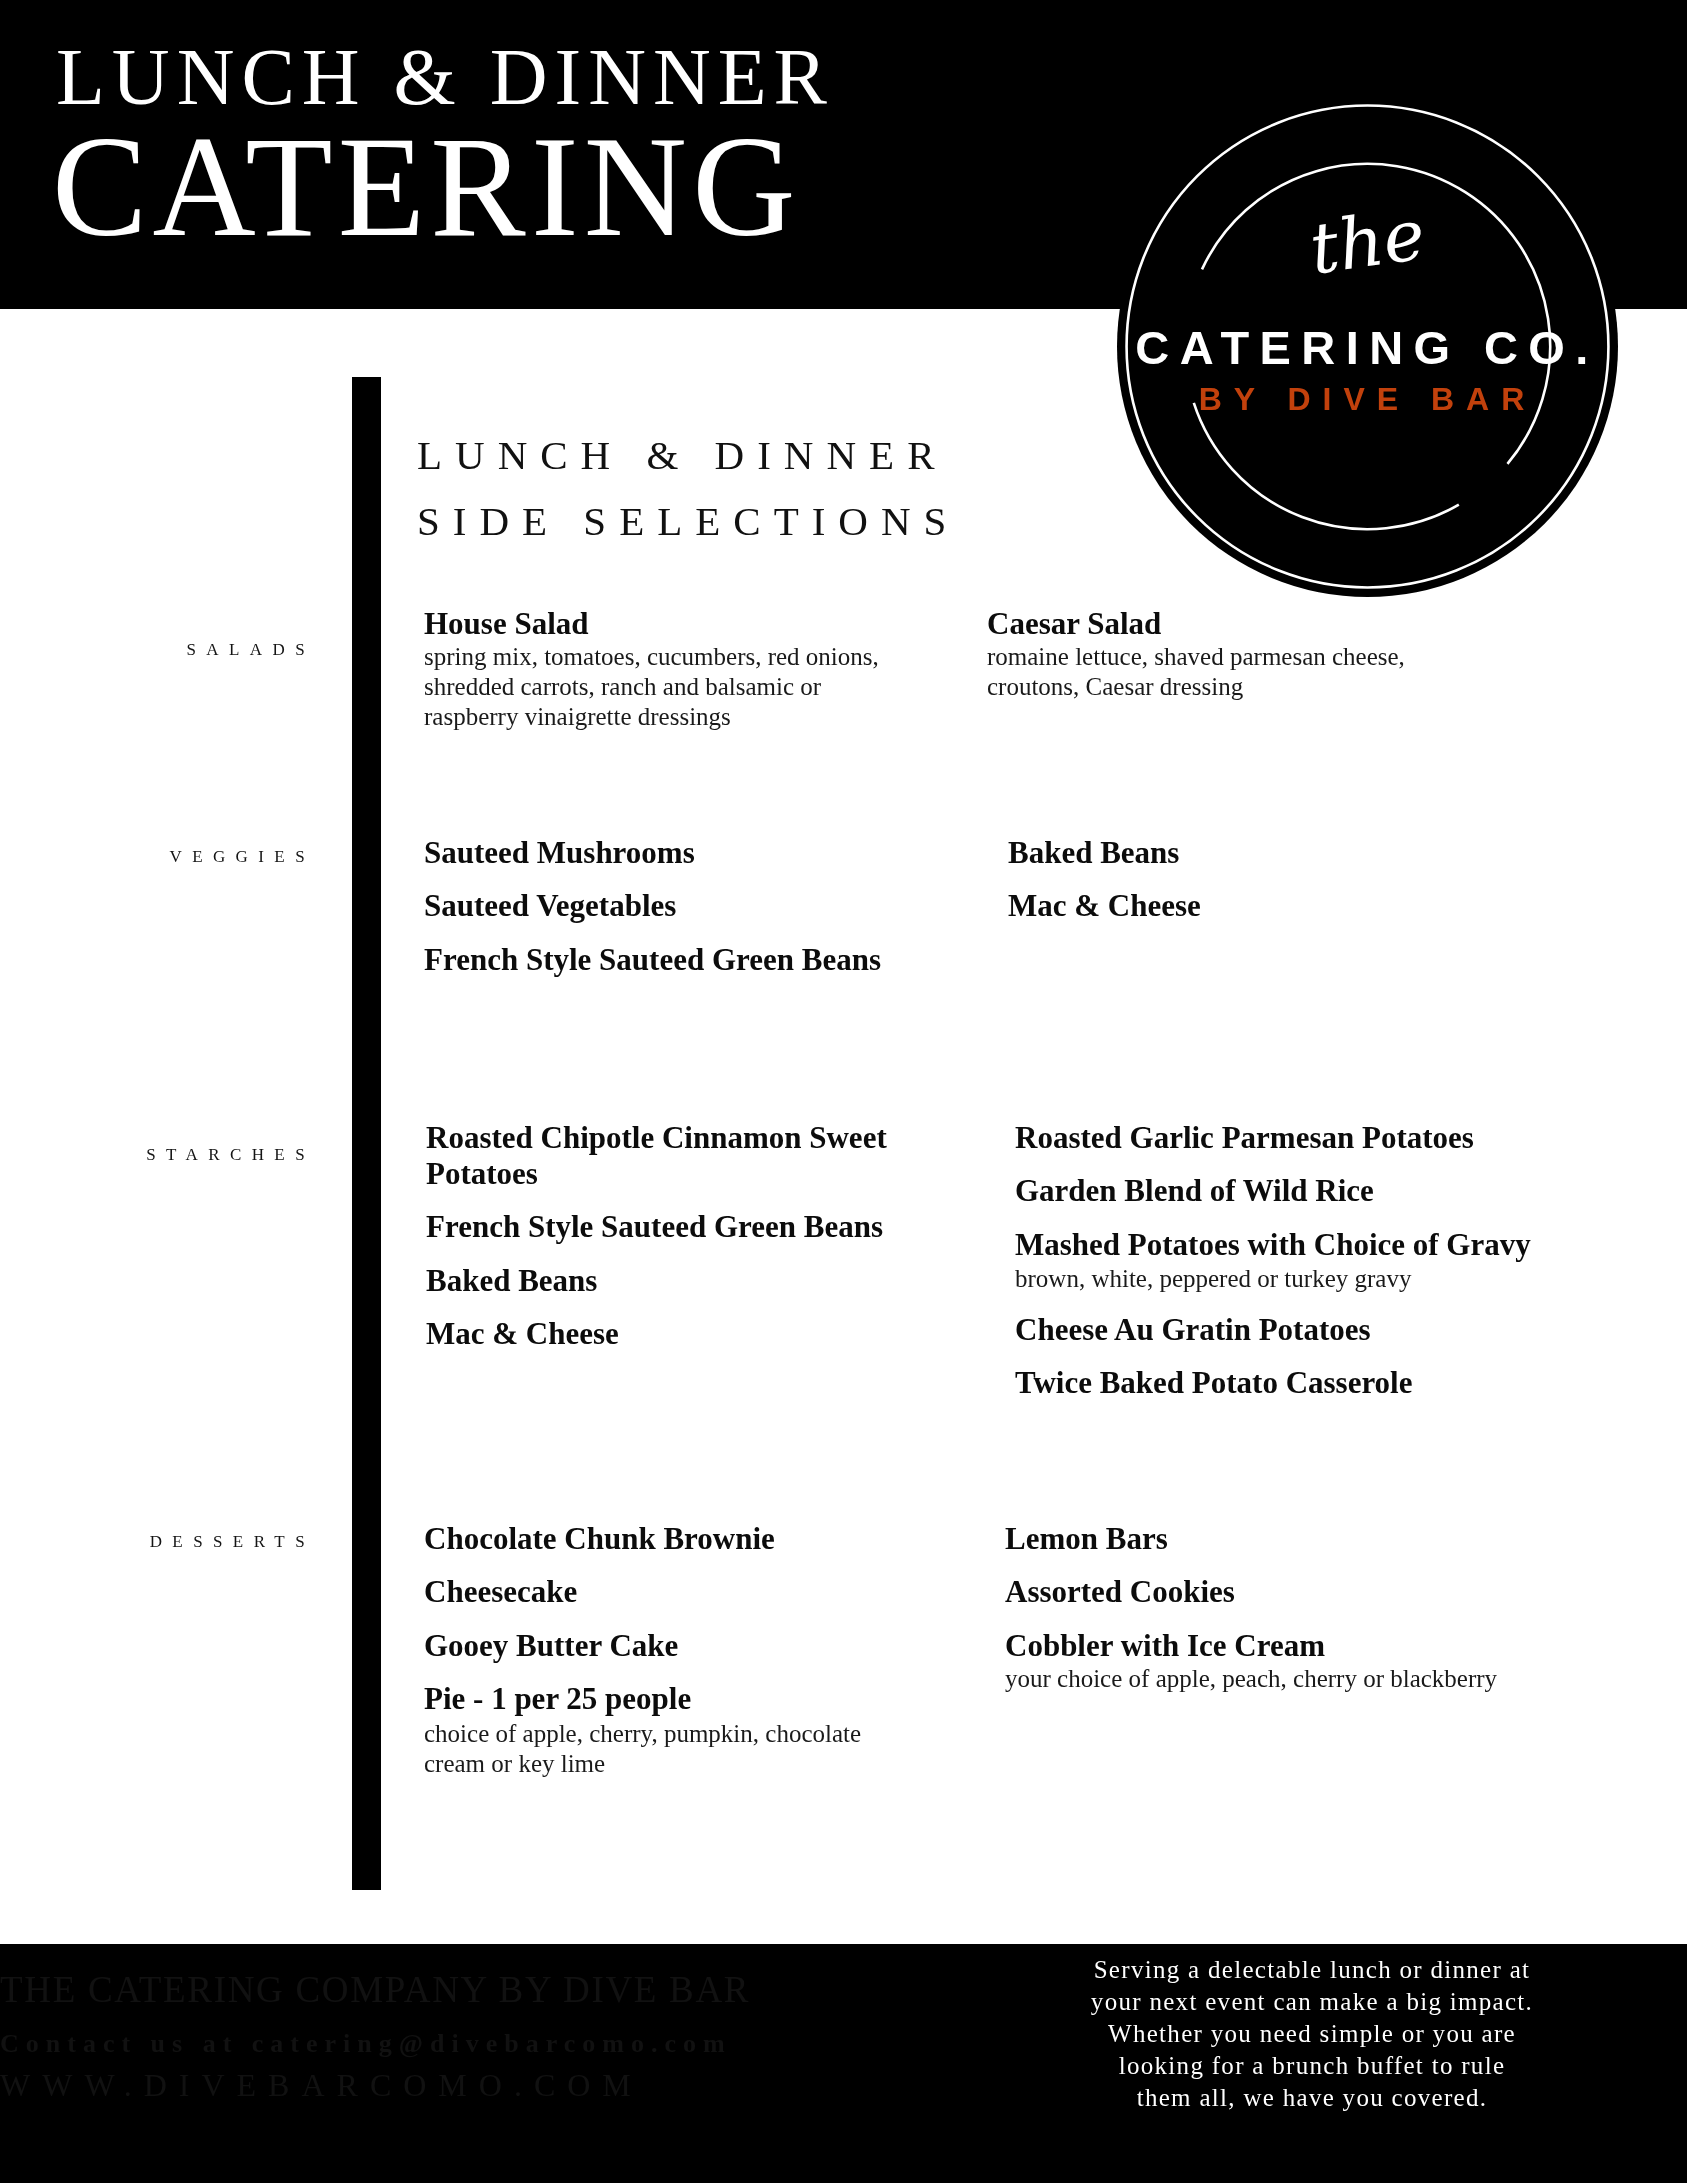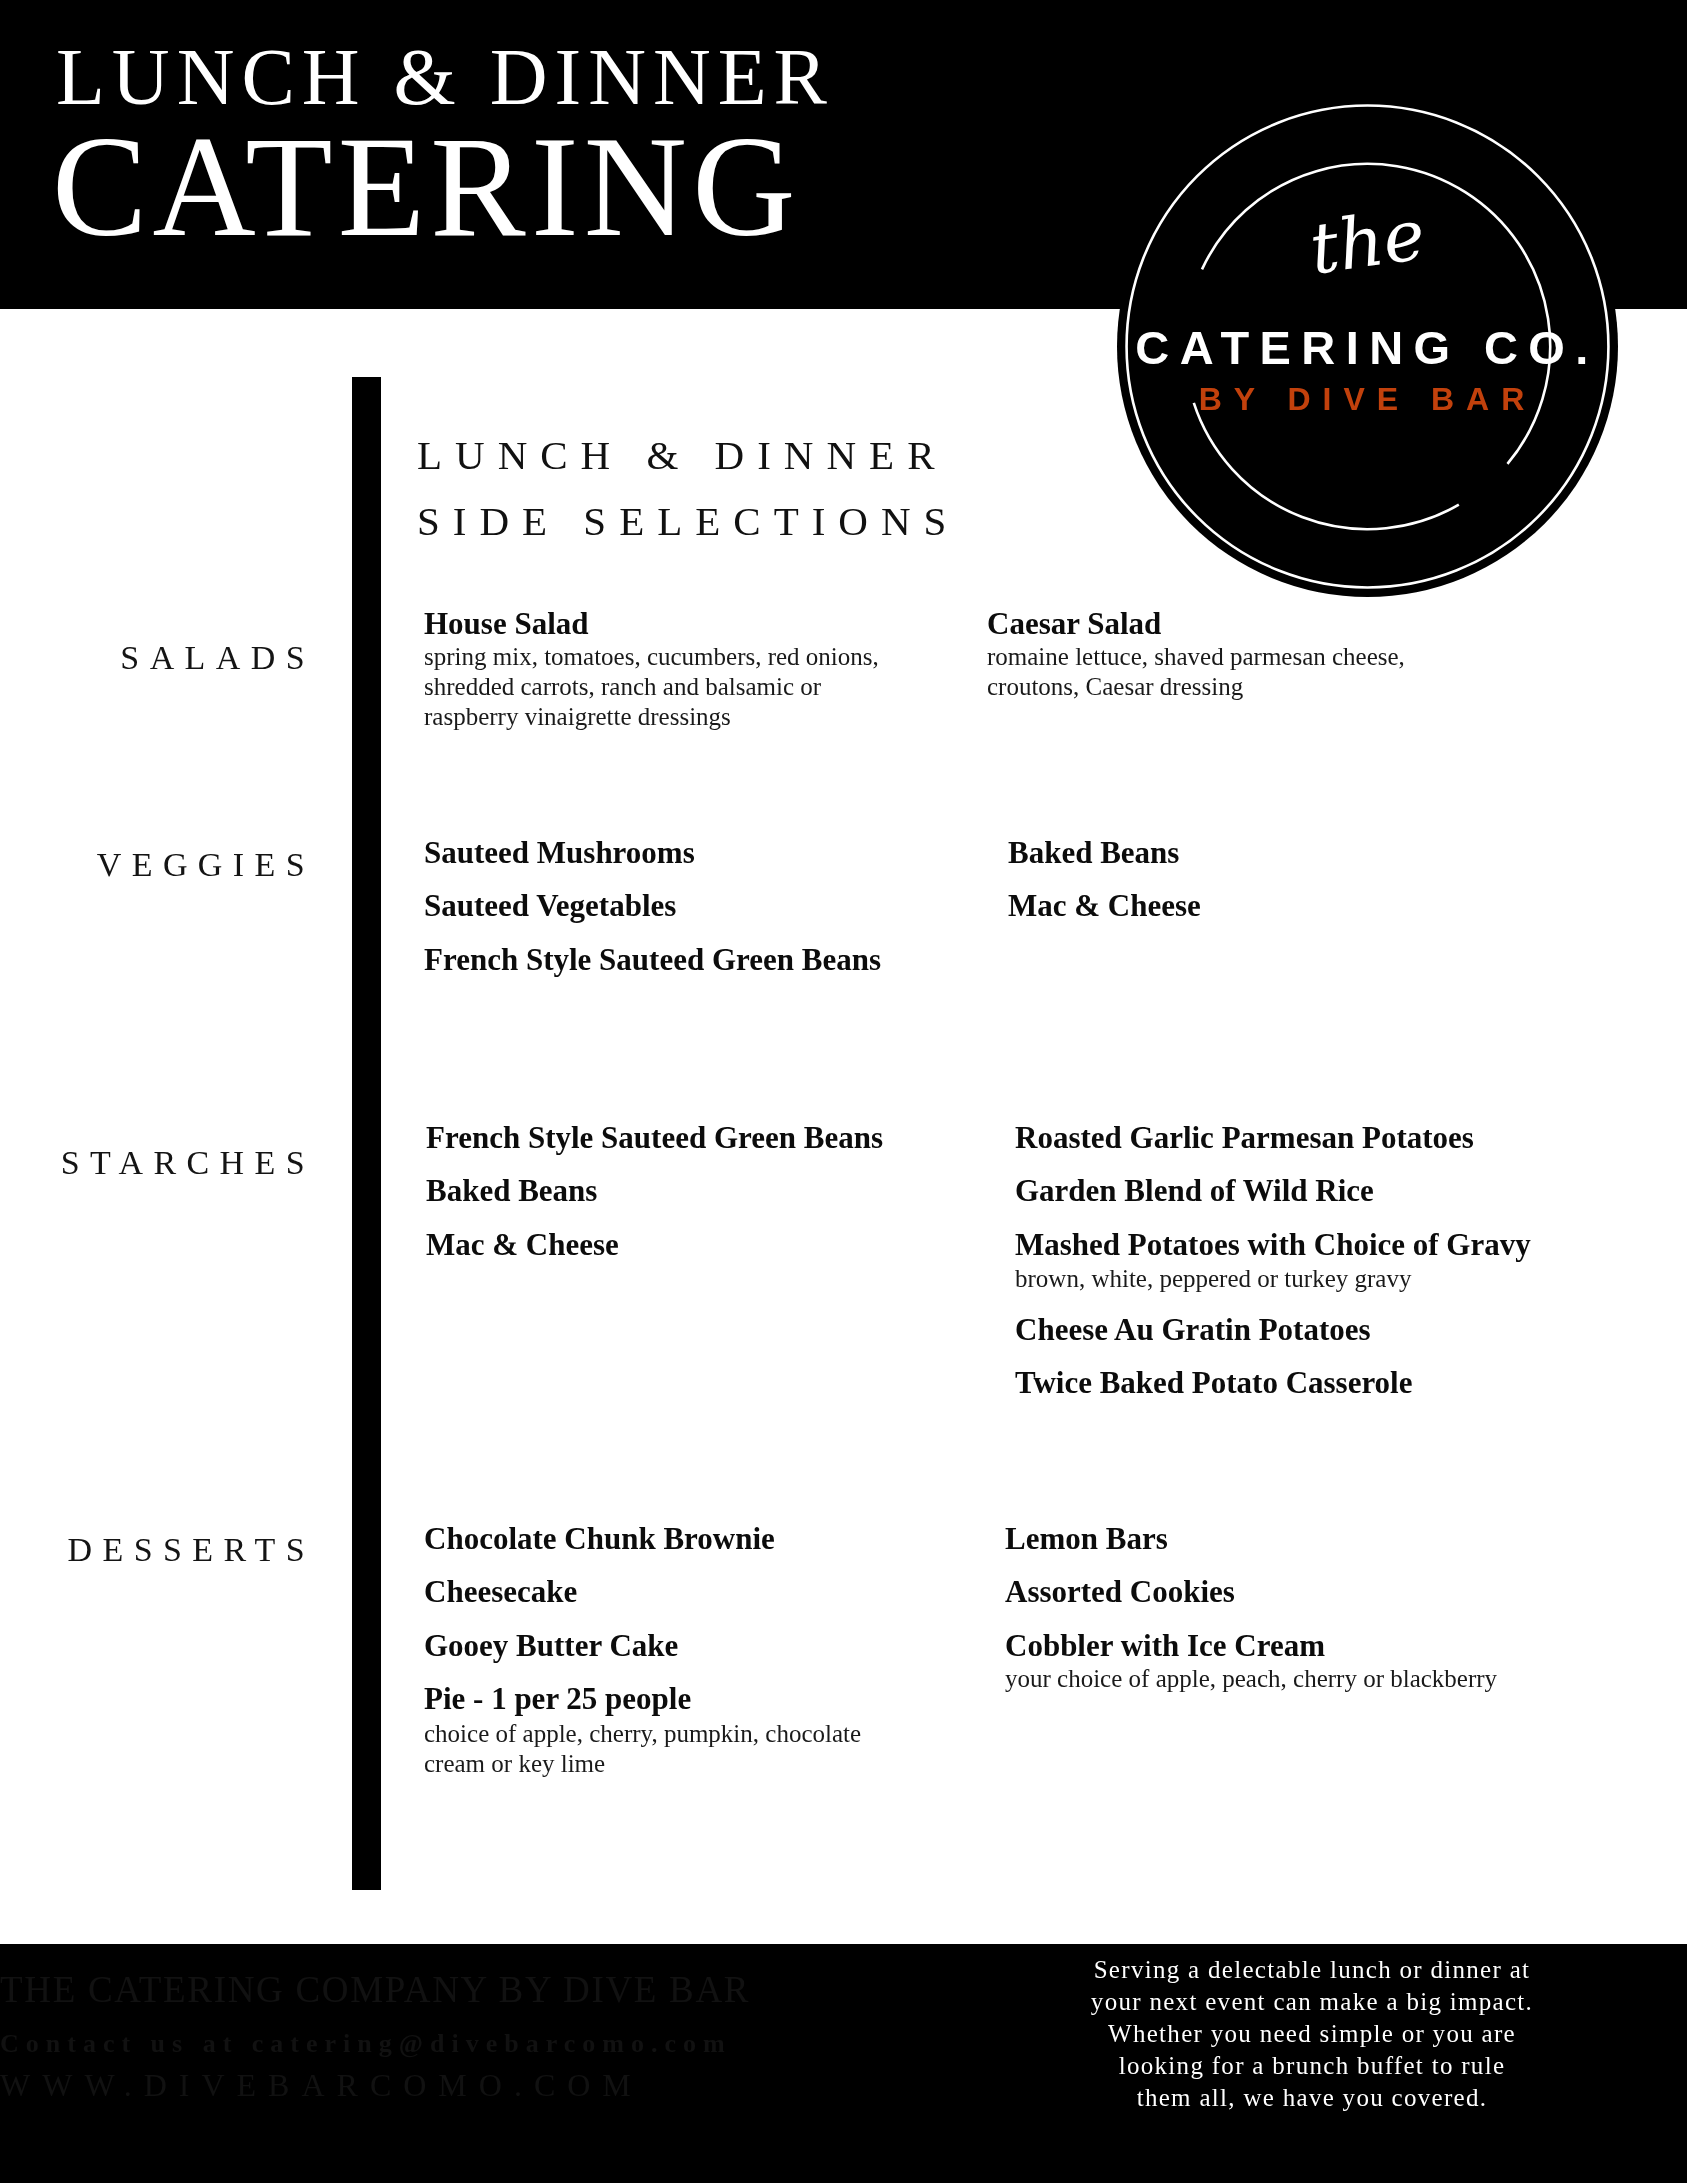"SALADS" .side-label { font-size: 34px -> 17px }
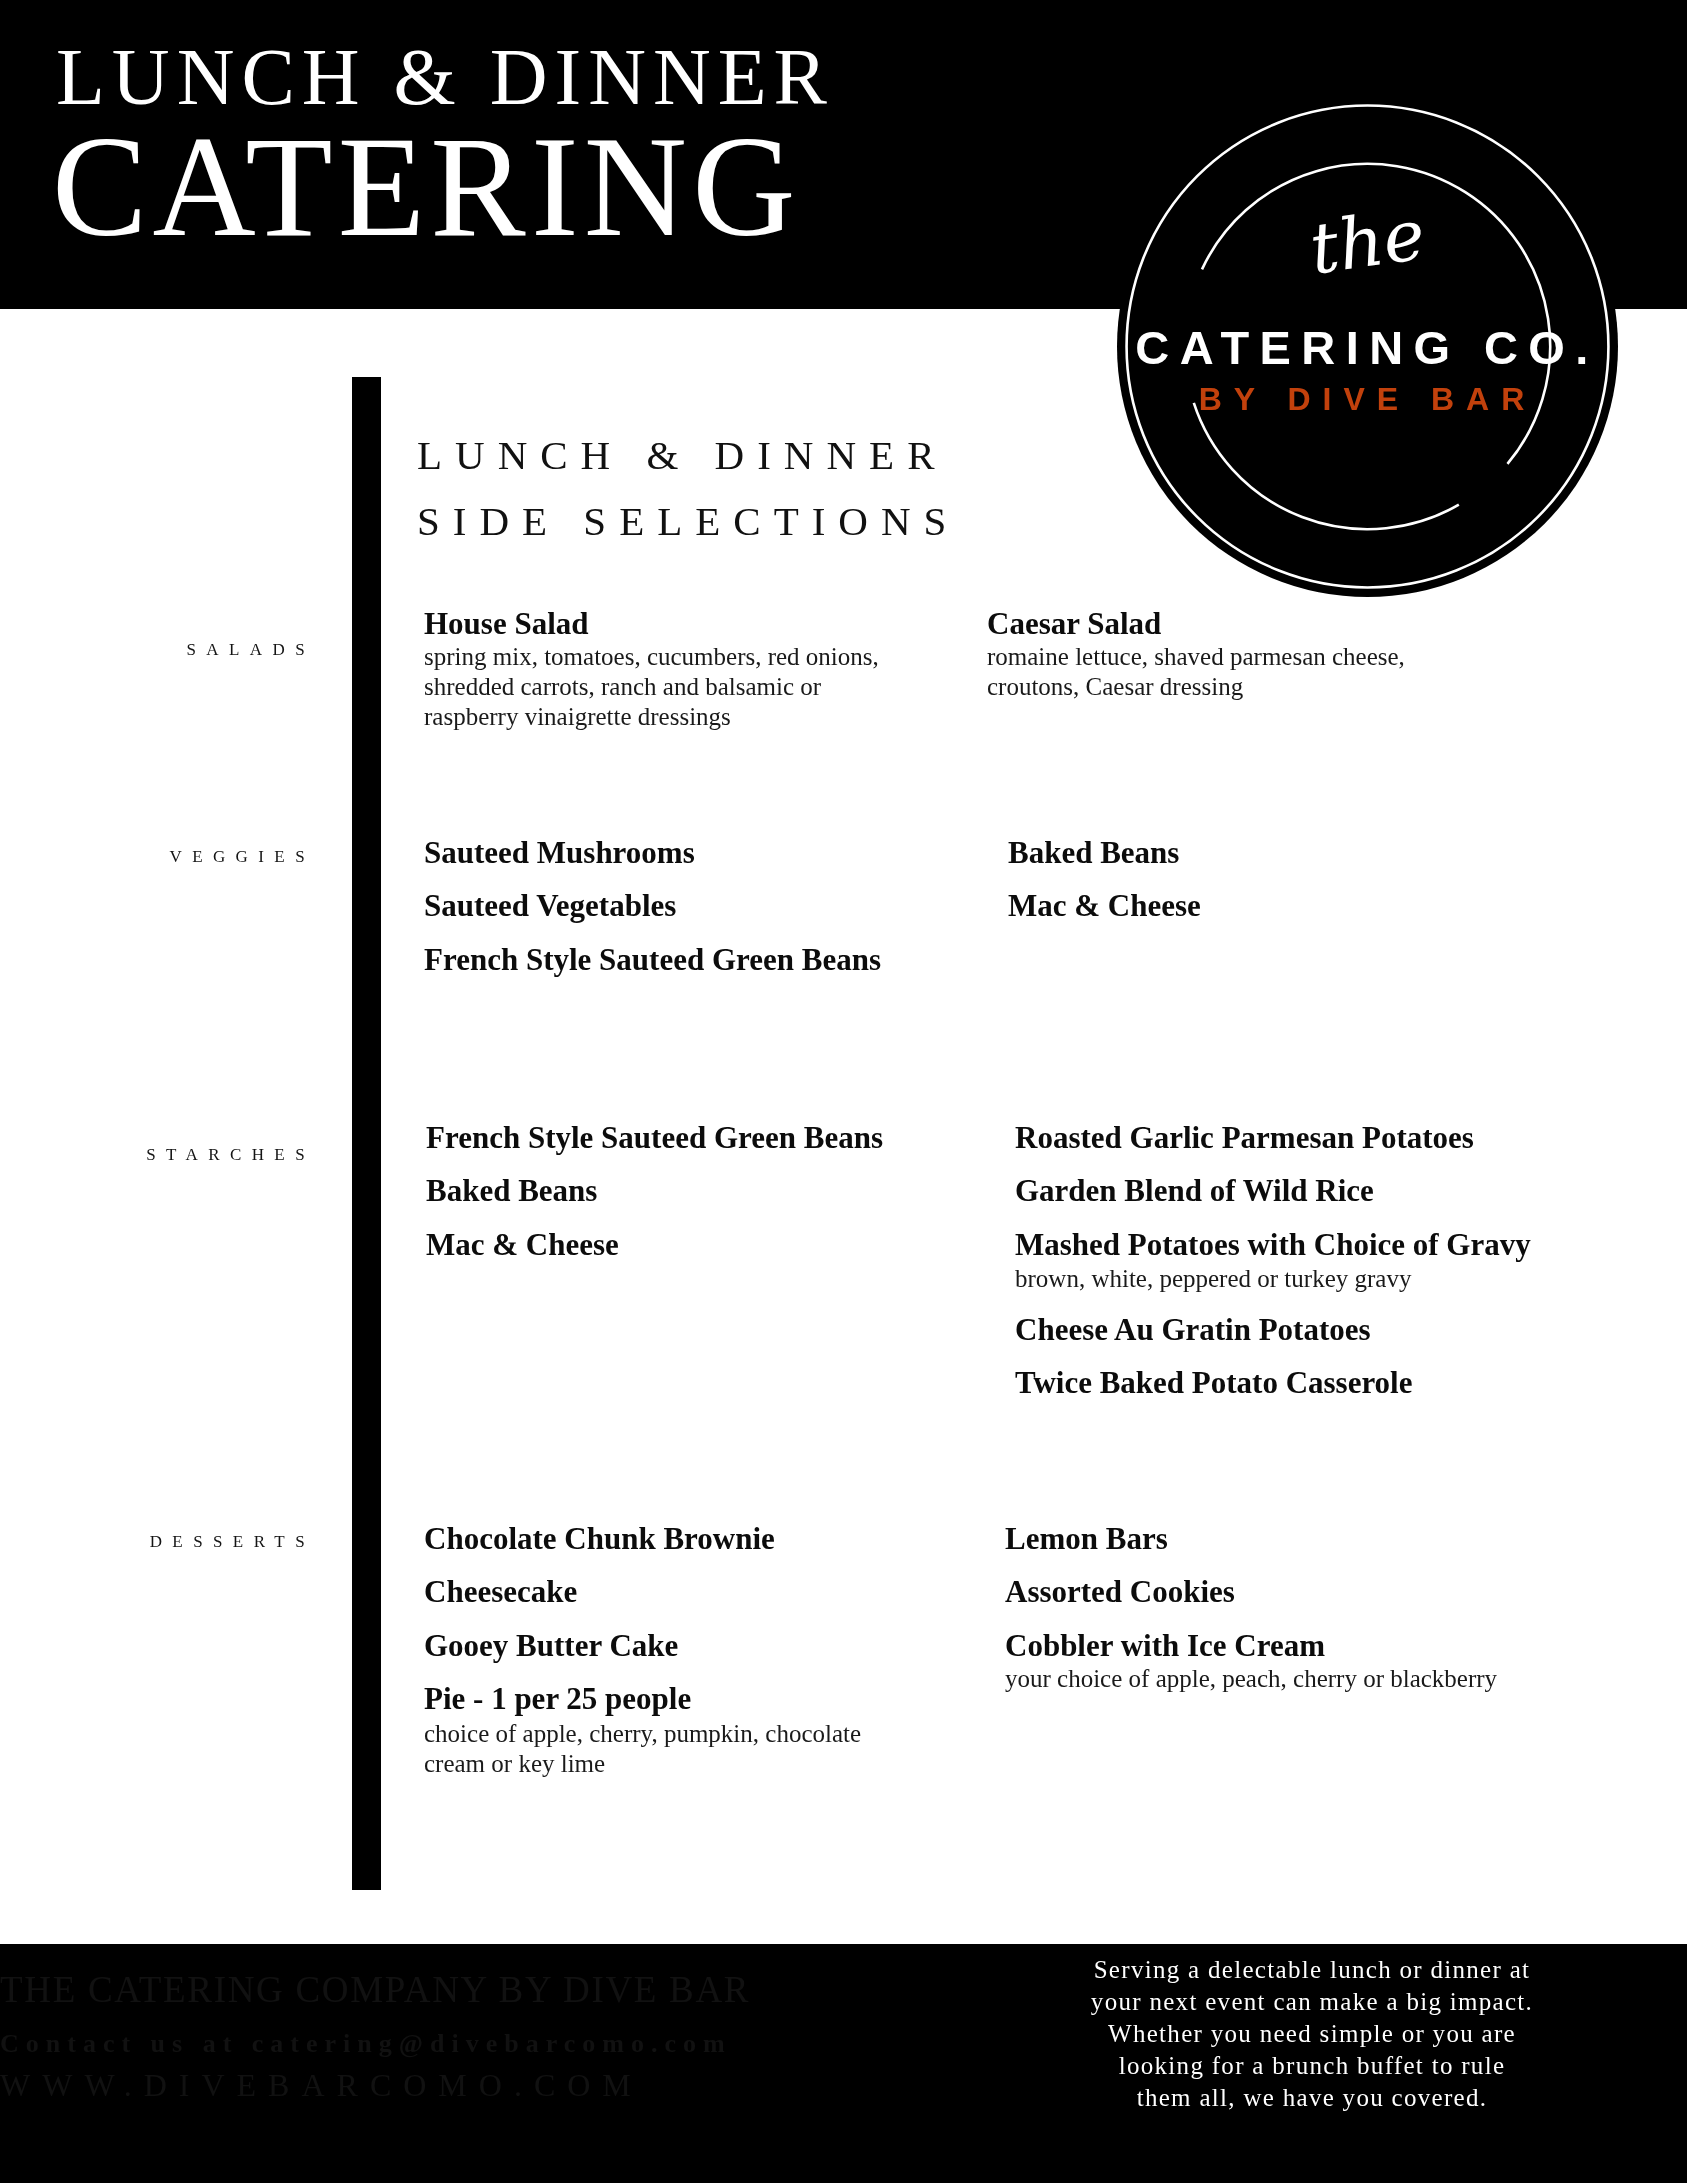"Roasted Chipotle Cinnamon Sweet Potatoes" div.item { html: none -> <div> <div>Roasted Chipotle Cinnamon Sweet Potatoes</div> </div> }
